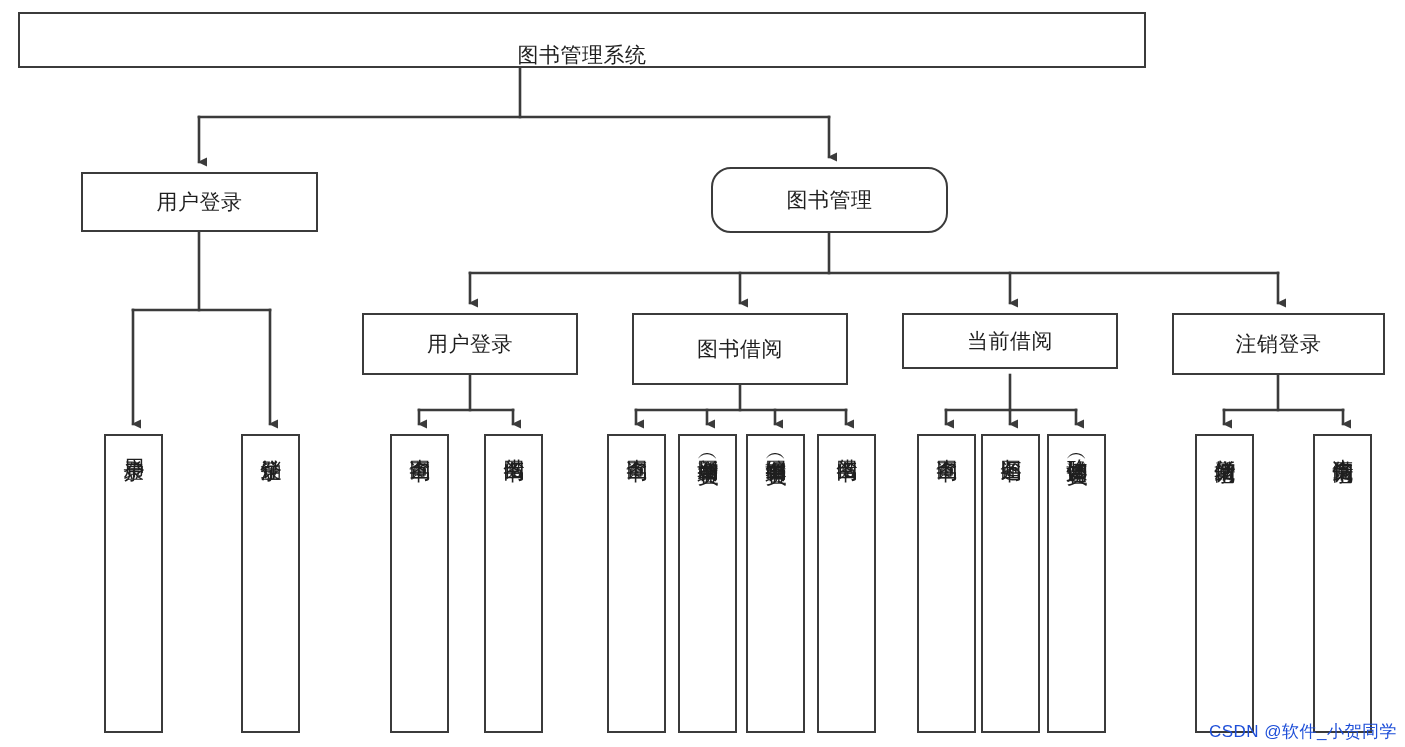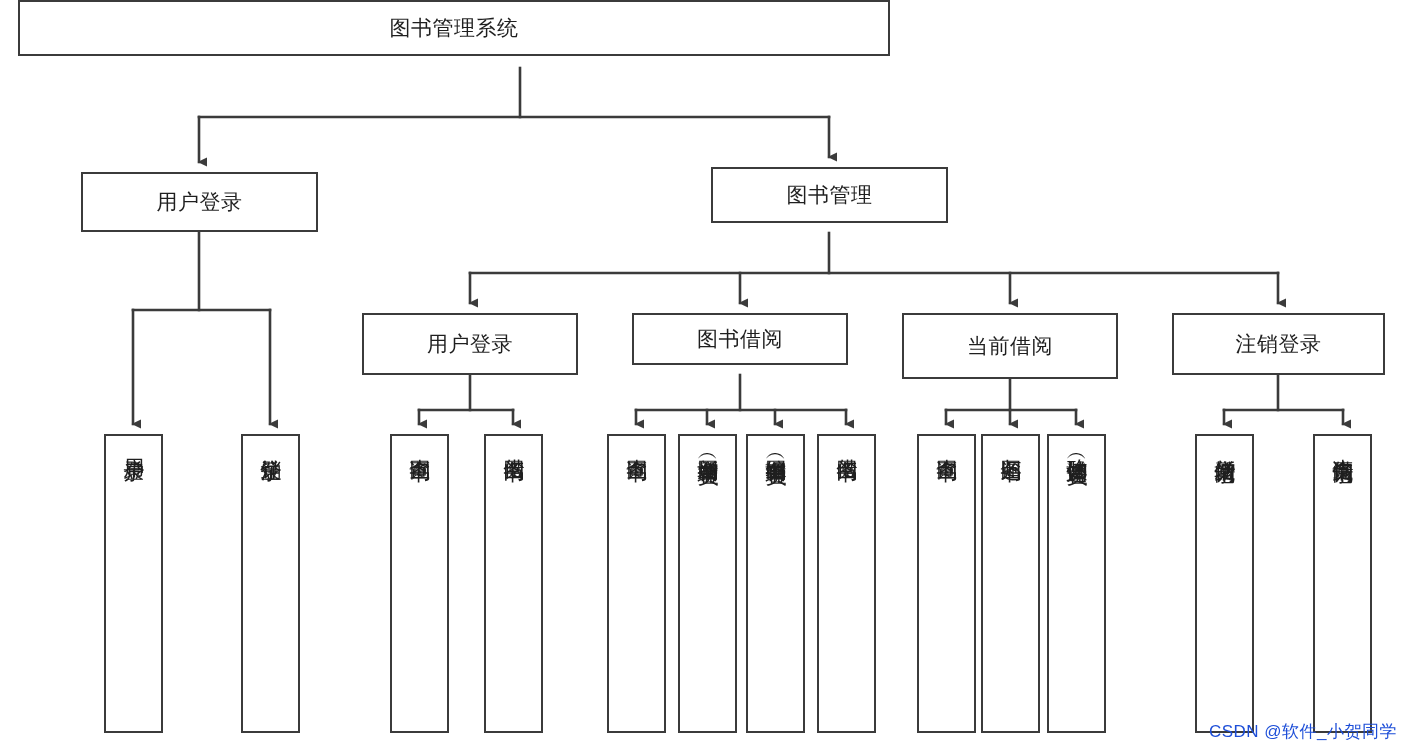"图书管理系统" div.node { align-items: none -> flex-end; top: 0 -> 12px; width: 872px -> 1128px }
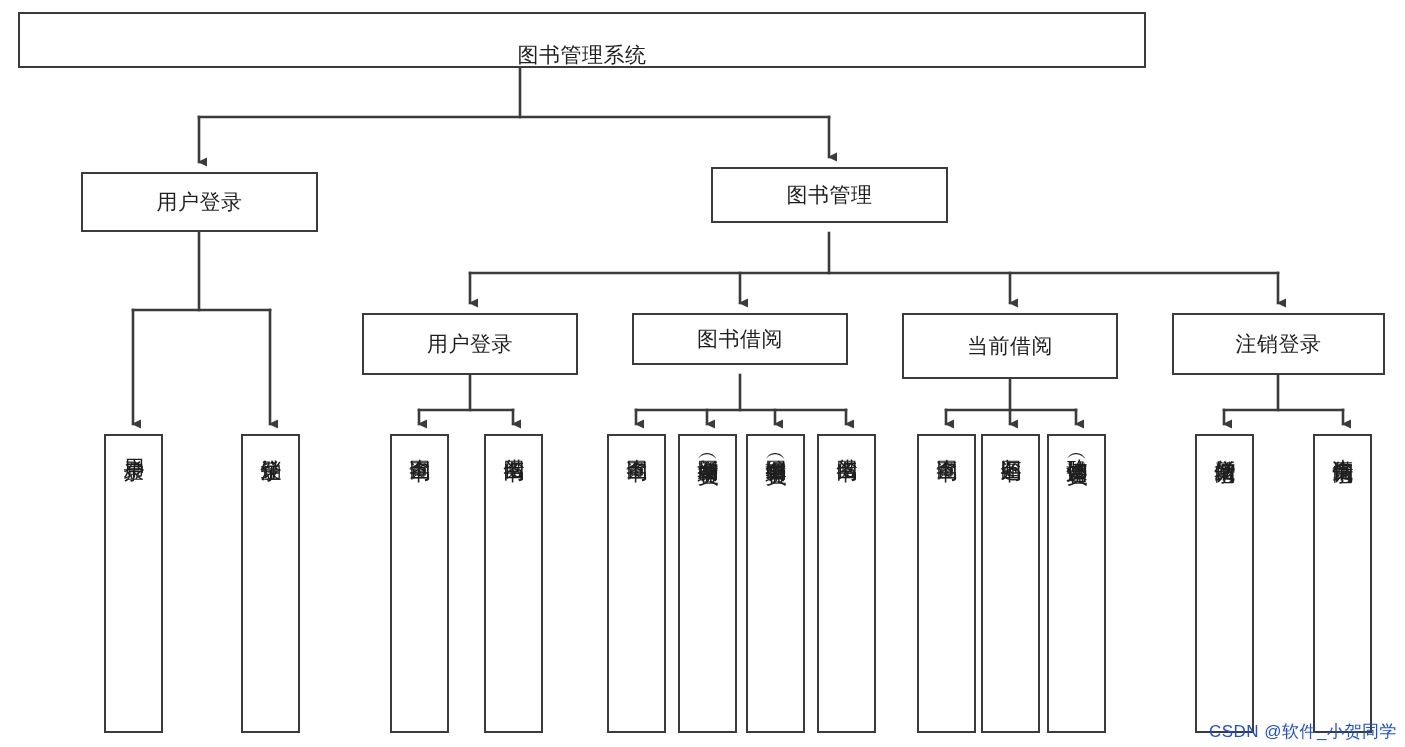"图书管理" div.node { border-radius: none -> 20px; height: 56px -> 66px }
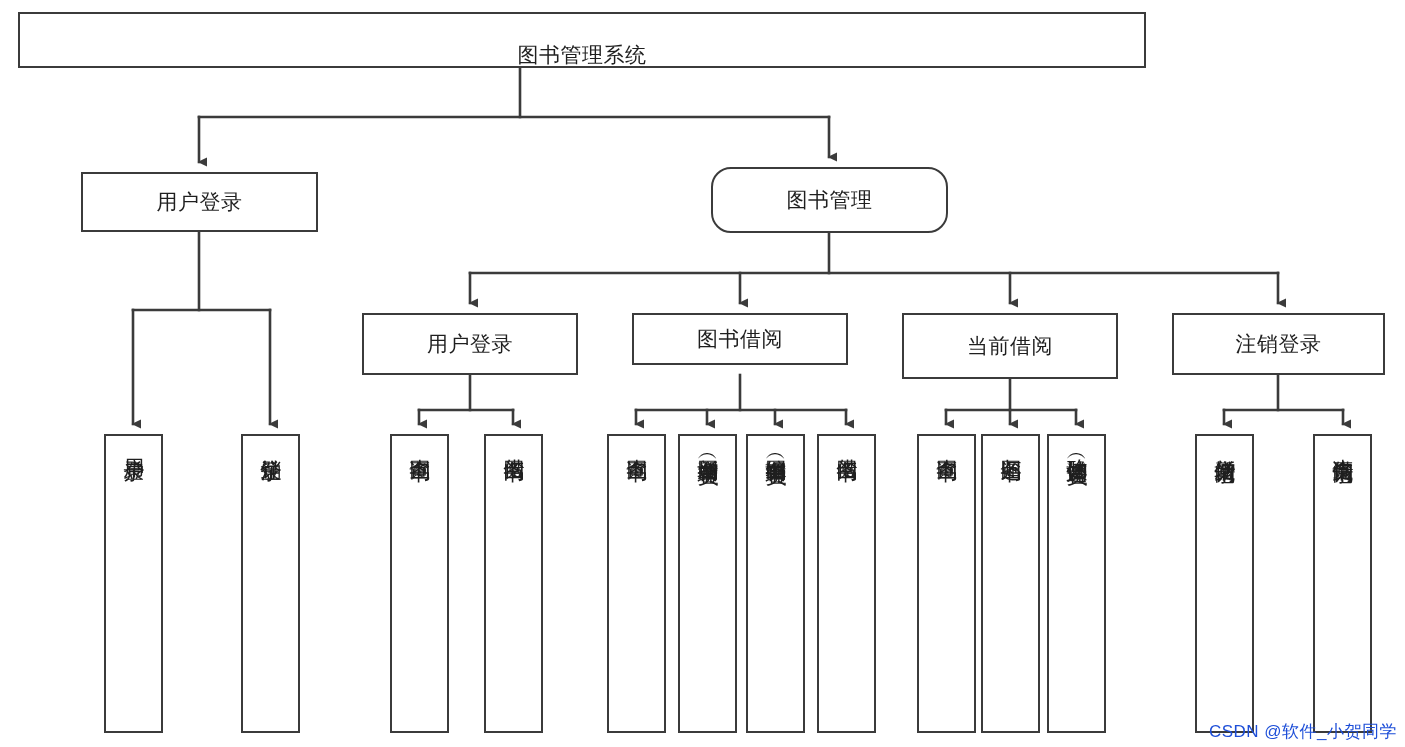"图书借阅" div.node { height: 52px -> 72px }
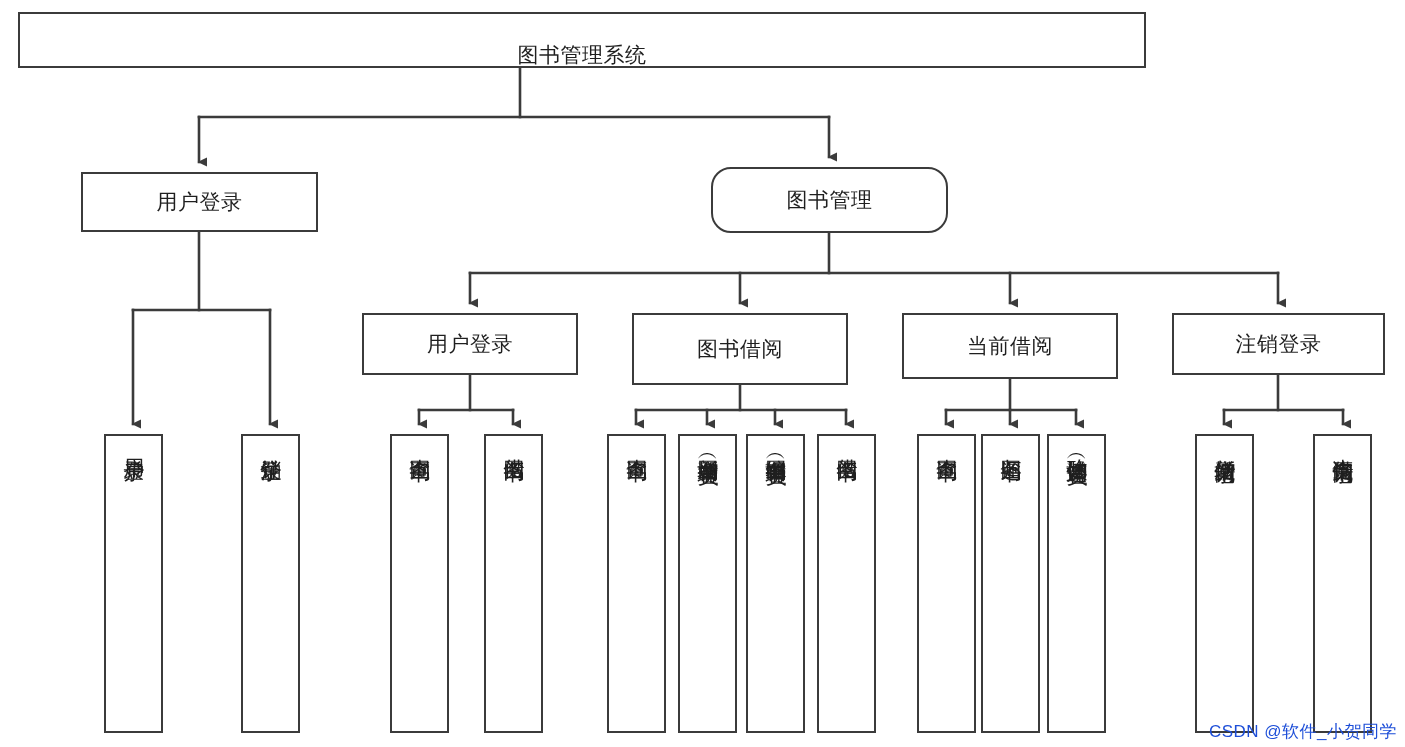"当前借阅" div.node { height: 66px -> 56px }
